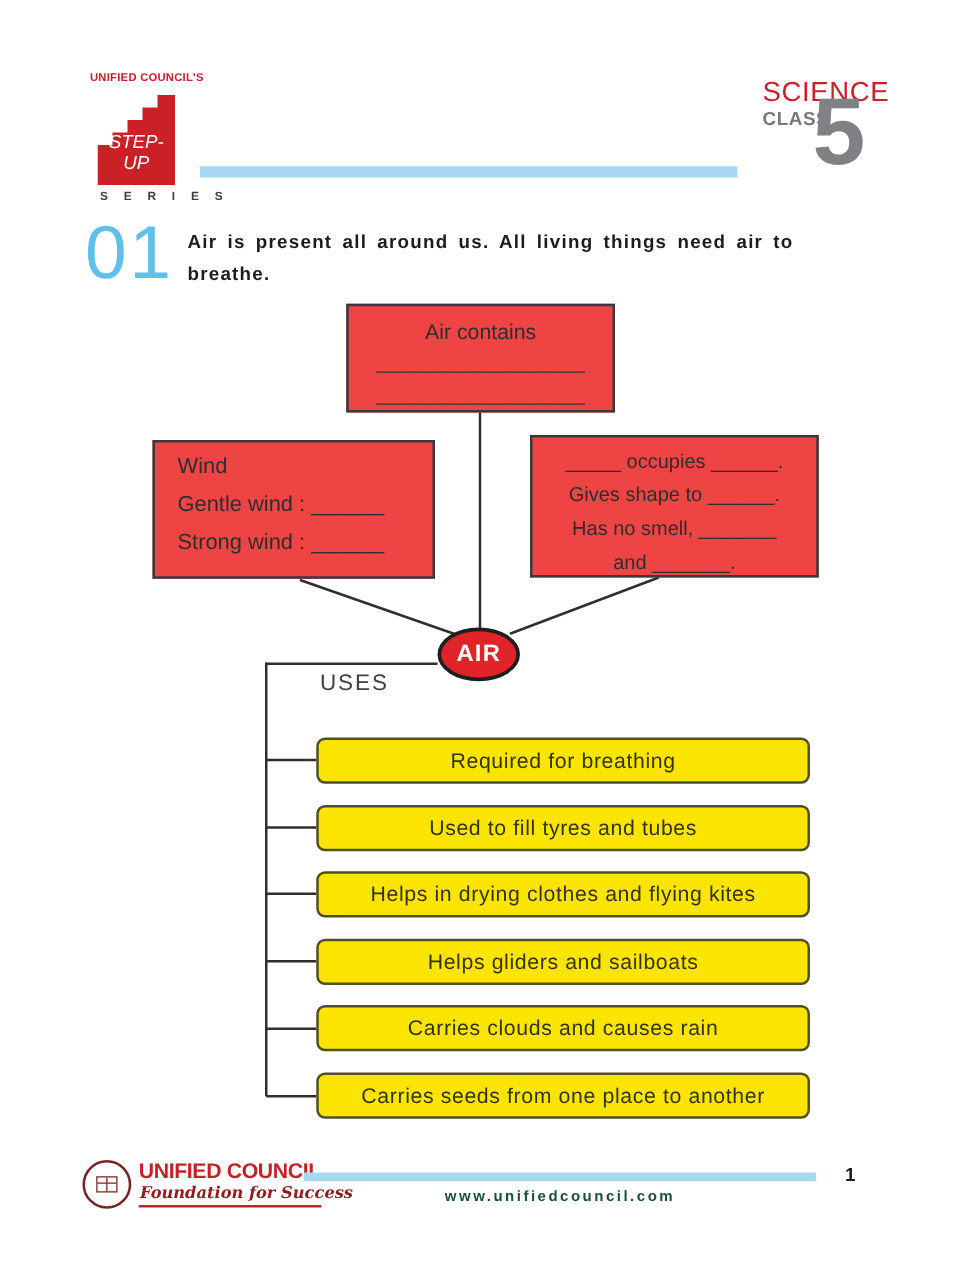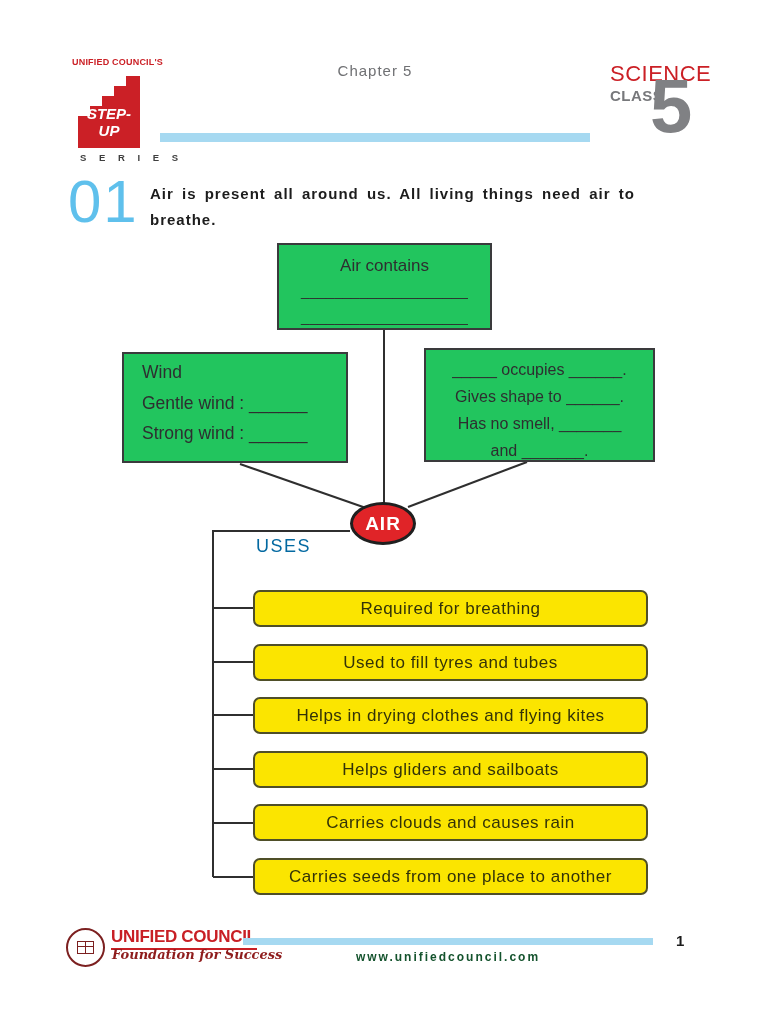"Chapter 5" div.chapter-line { html: <div>Chapter 5</div> -> none }
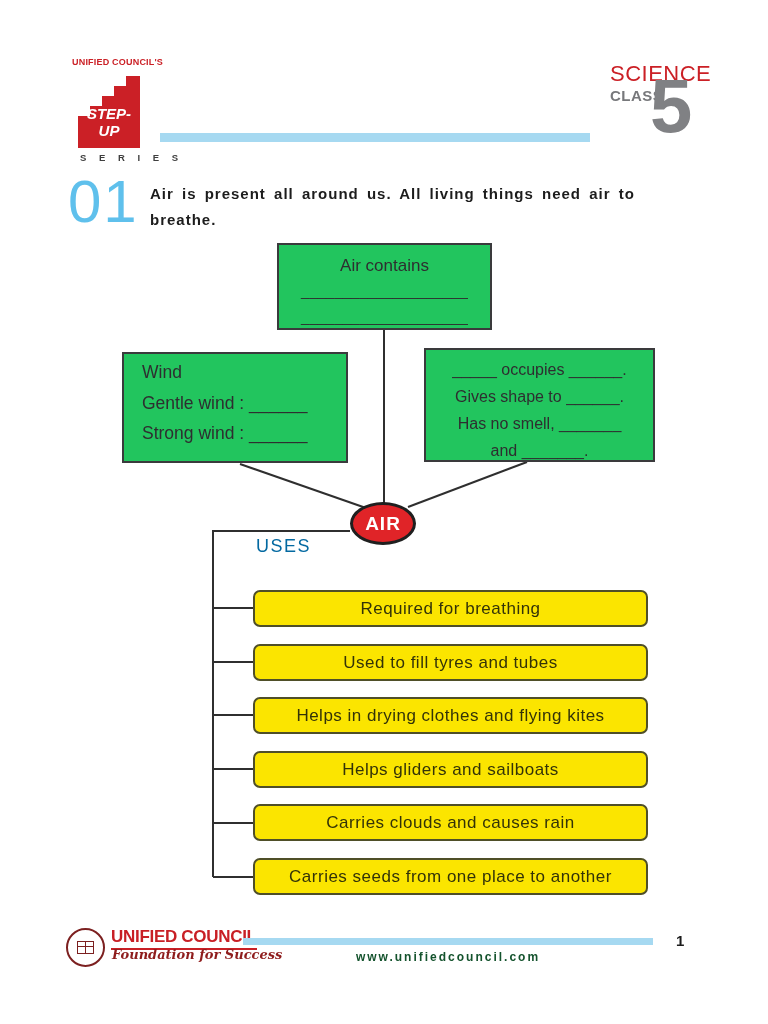"STEP-UP" .stepup-text { font-weight: 700 -> 400 }
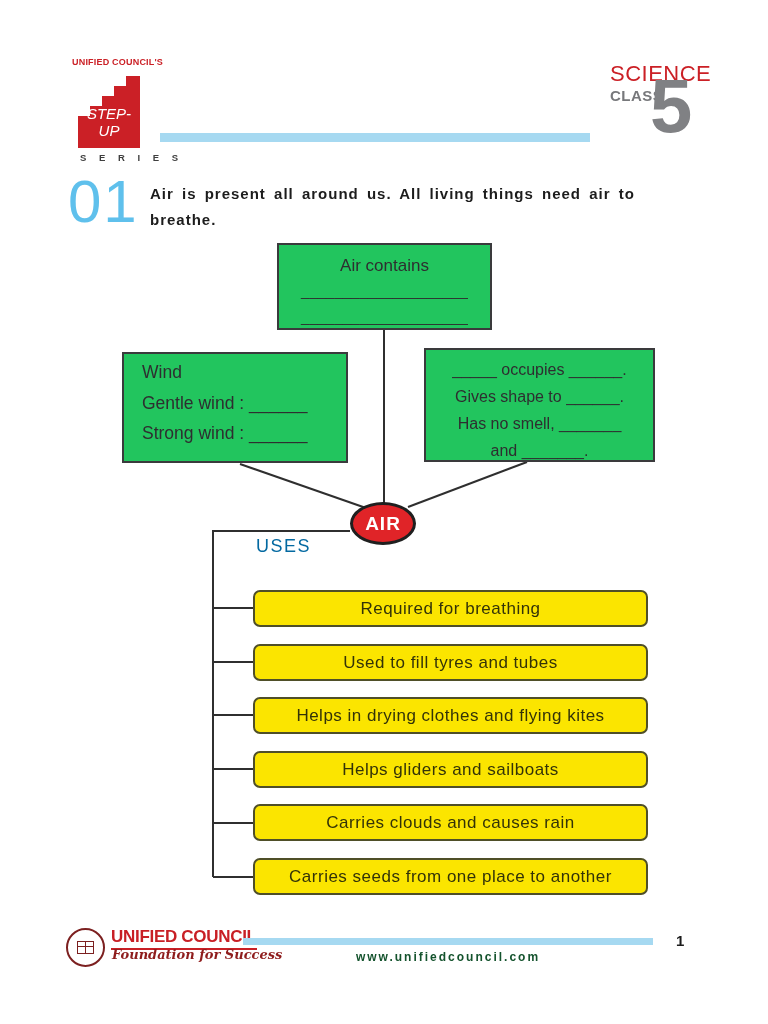"Air contains" .blue-box { background: #22c55e -> #ef4444 }
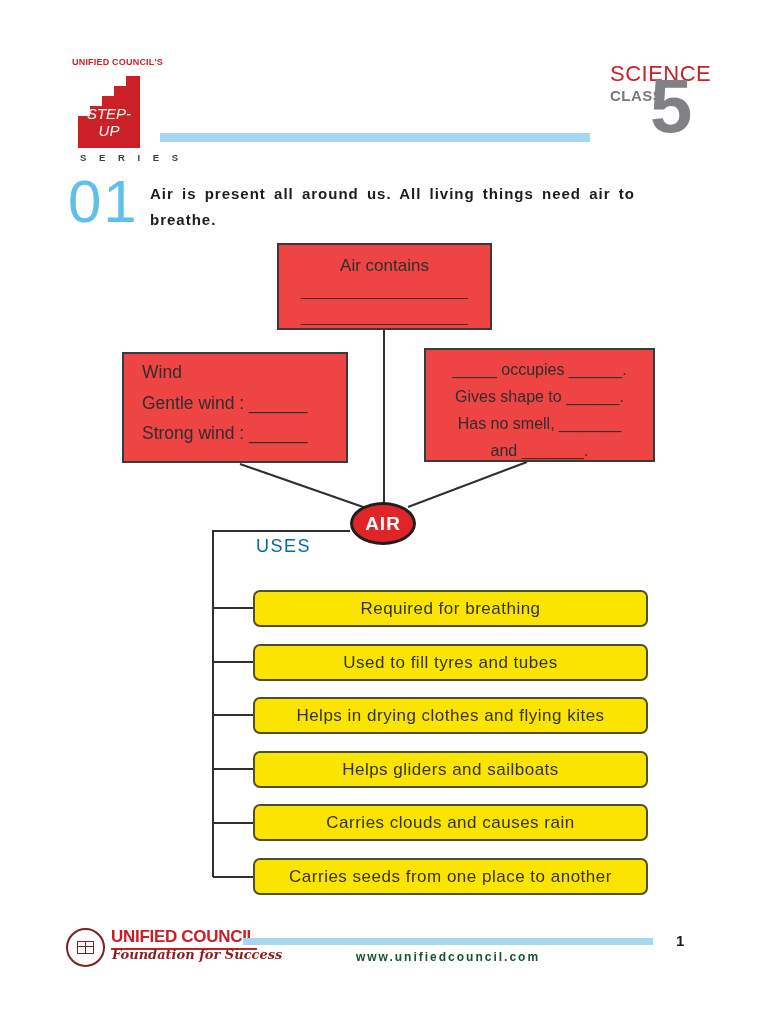"USES" .uses-label { color: #0369a1 -> #404040 }
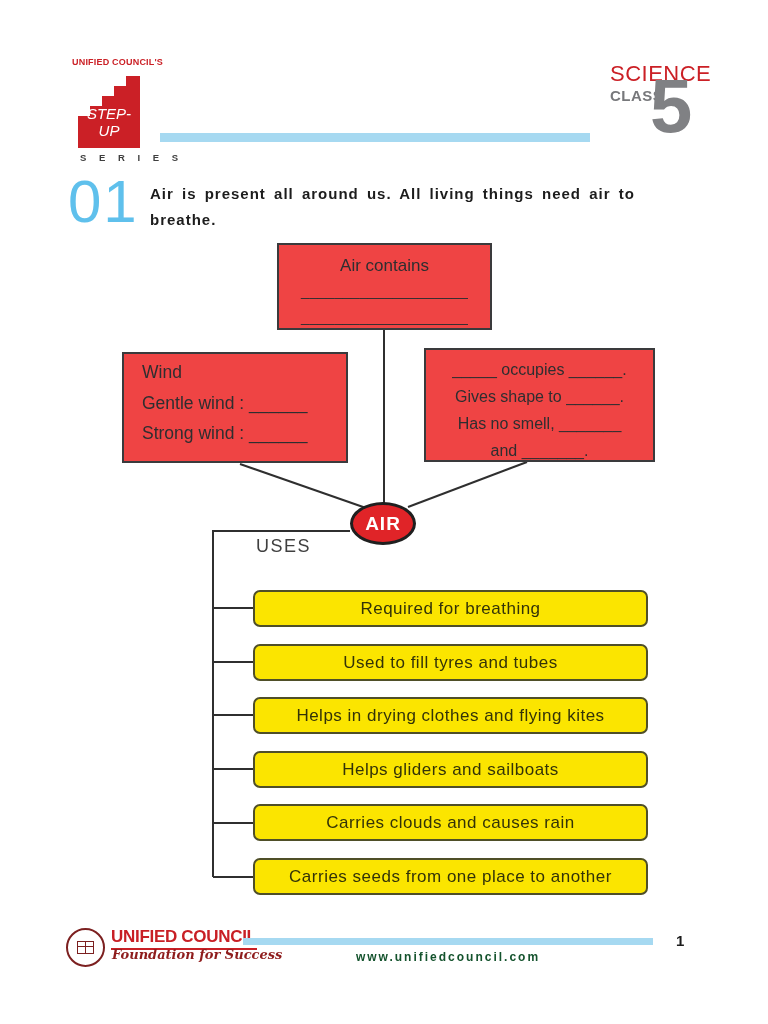"UNIFIED COUNCIL" .footer-org { padding-bottom: 1px -> 17px }
